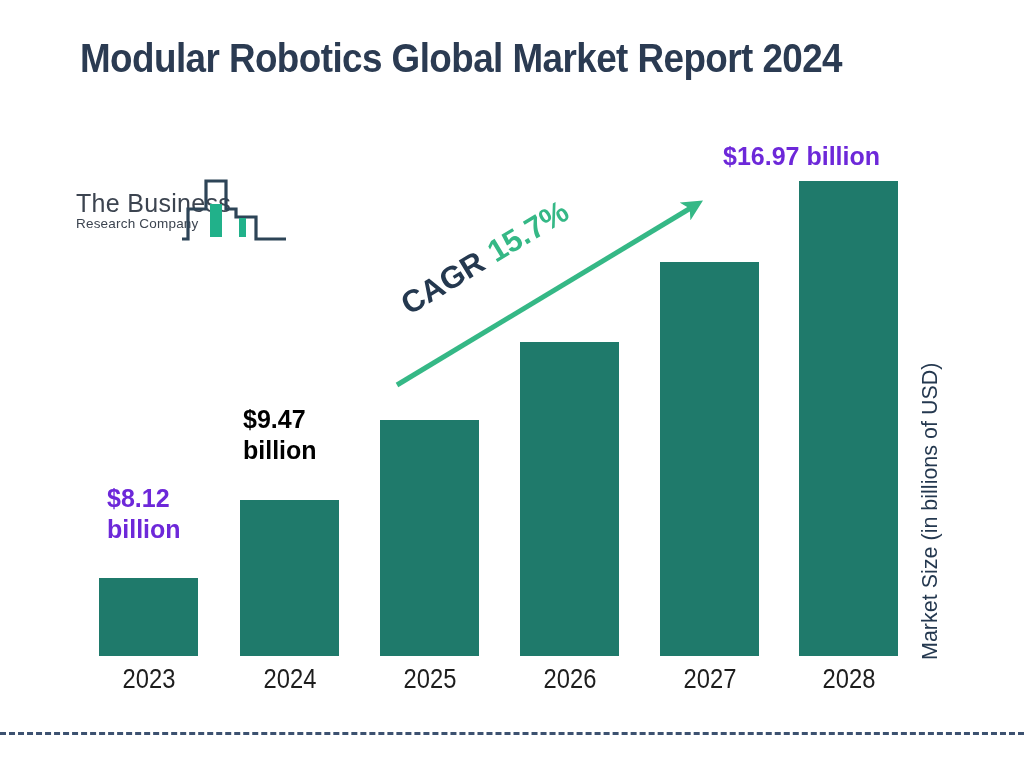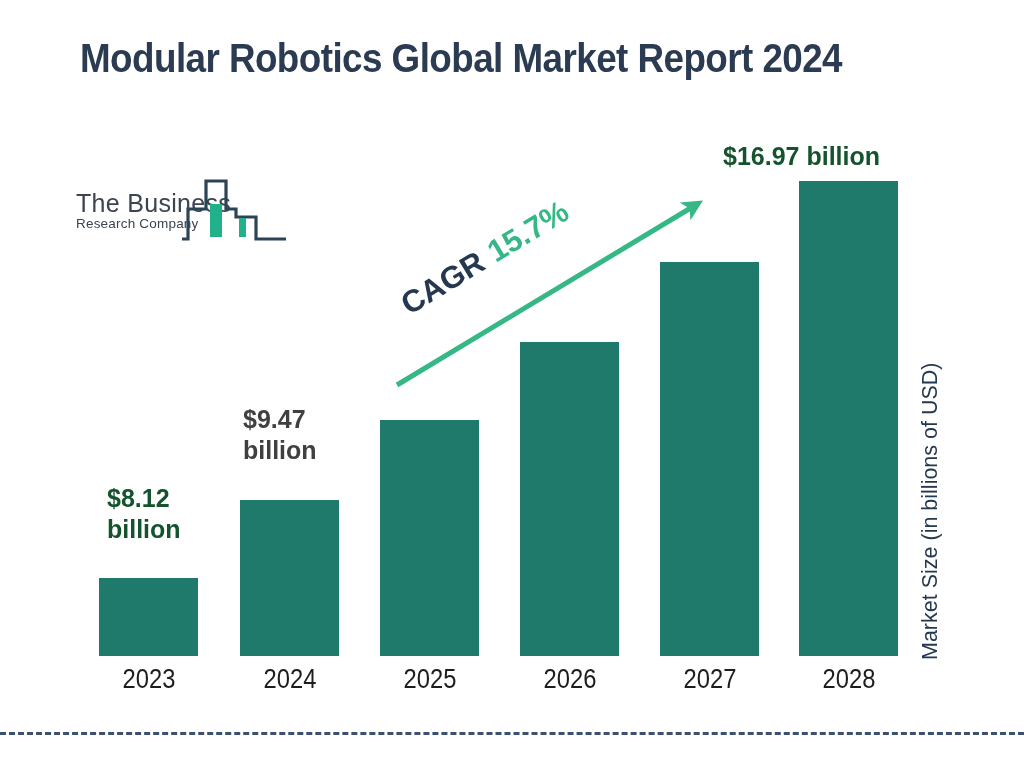"$16.97 billion" .vlabel.navy { color: #14532d -> #6d28d9 }
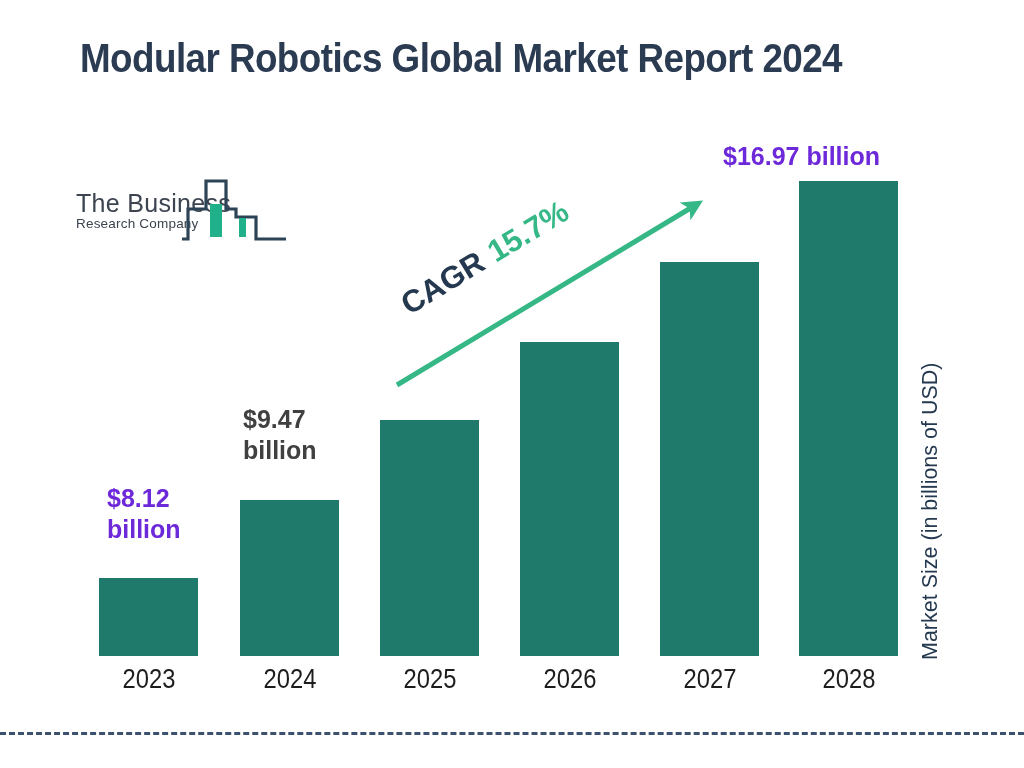"$9.47" .vlabel.green { color: #404040 -> #000000 }
